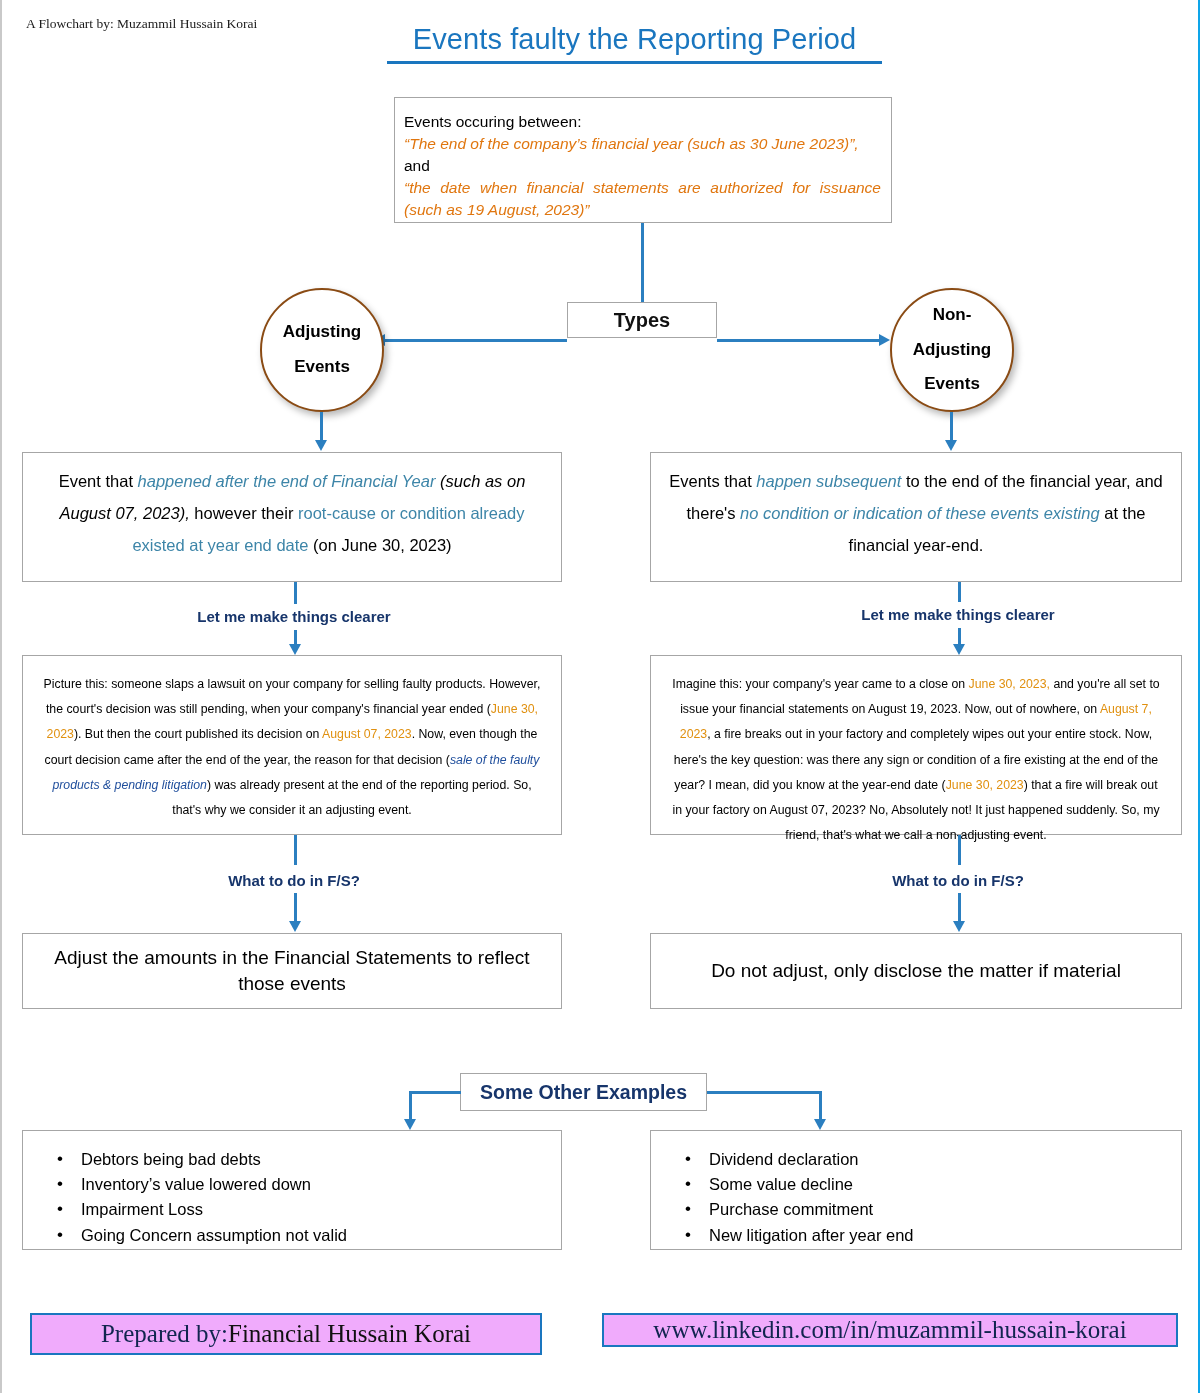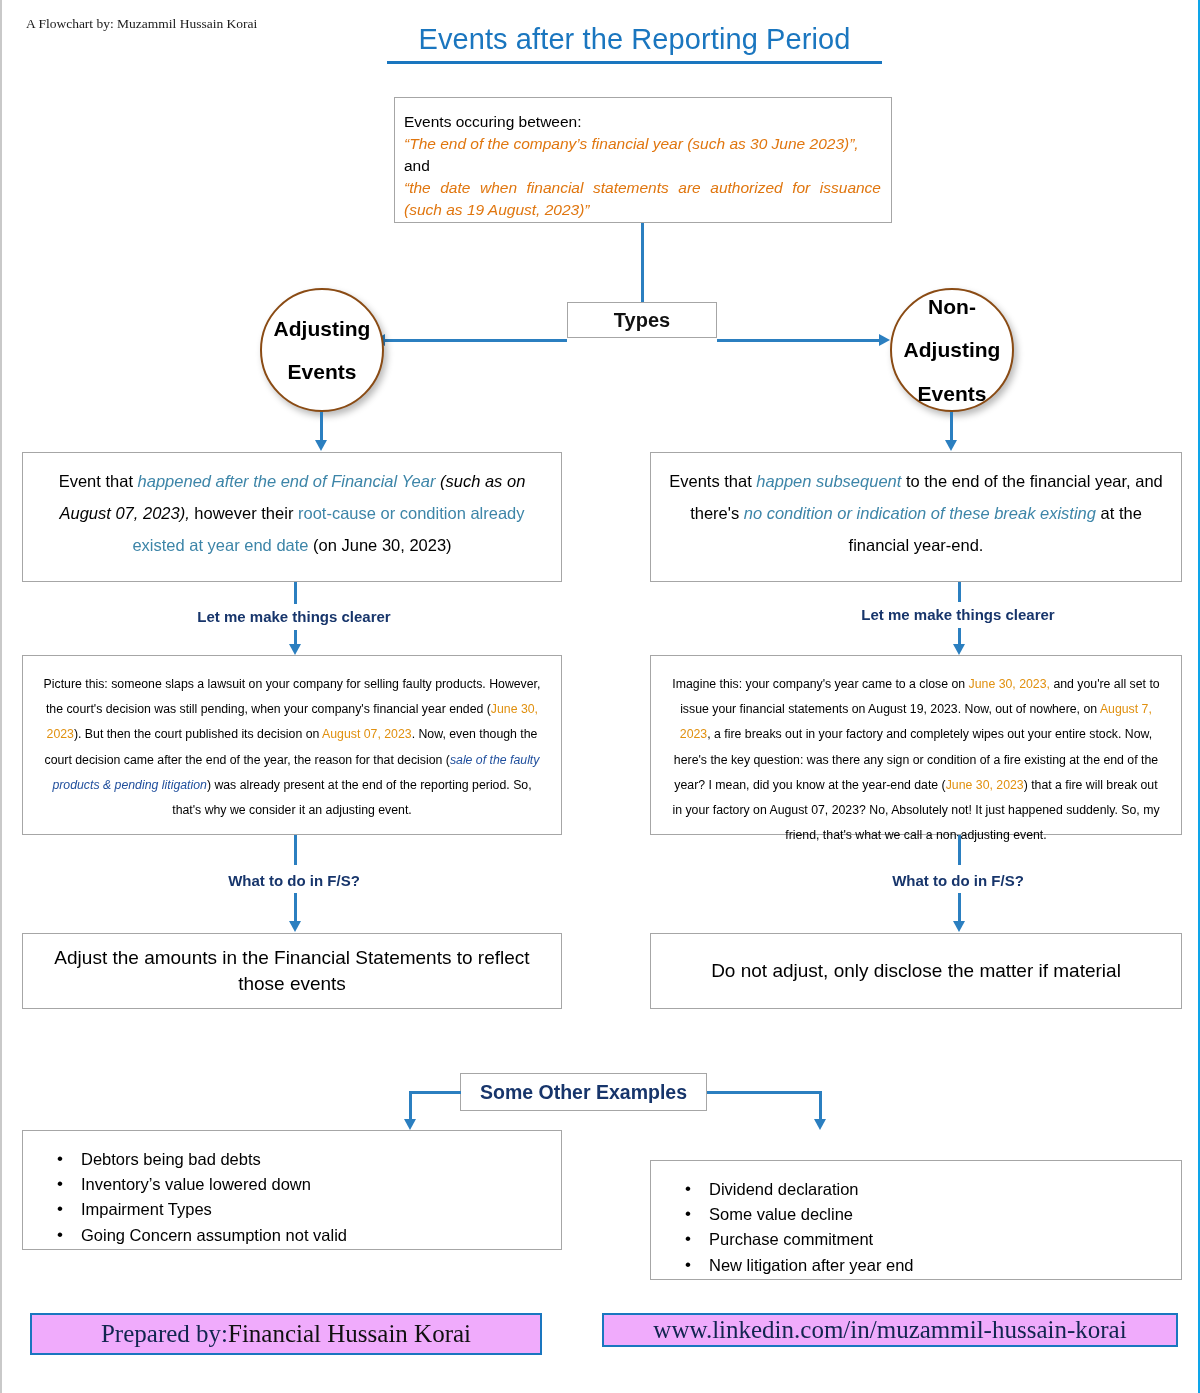"Events after the Reporting Period" div.title { text: after -> faulty }
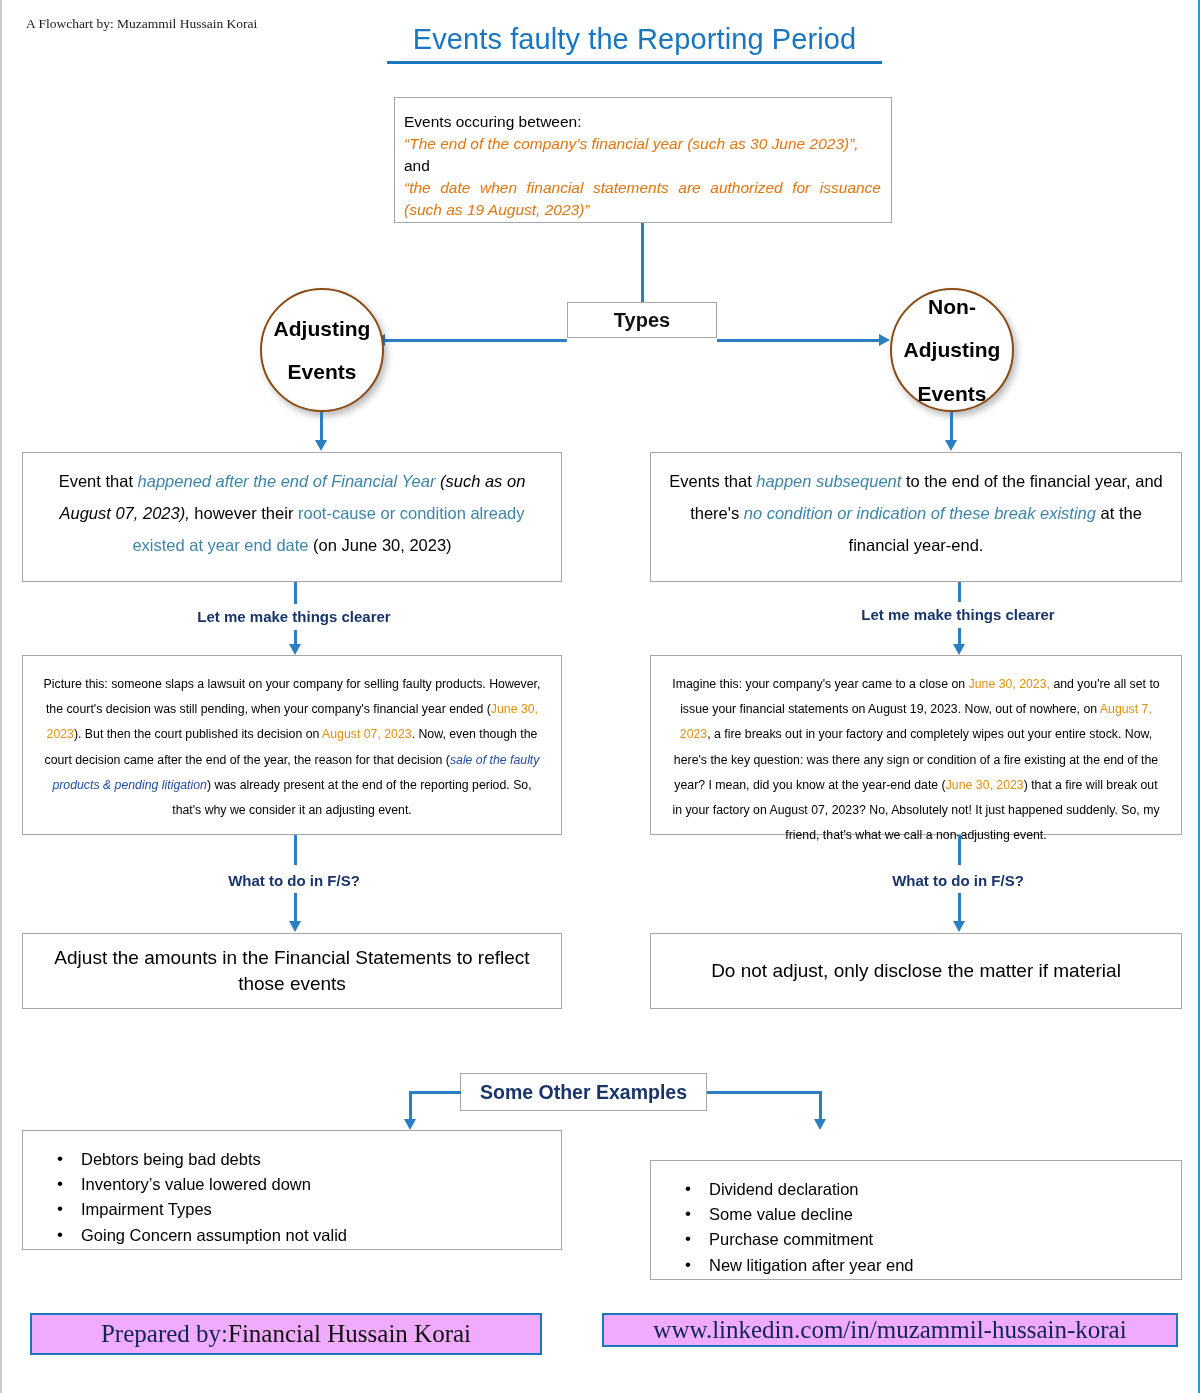"Non-" .circle { font-size: 21px -> 17px }
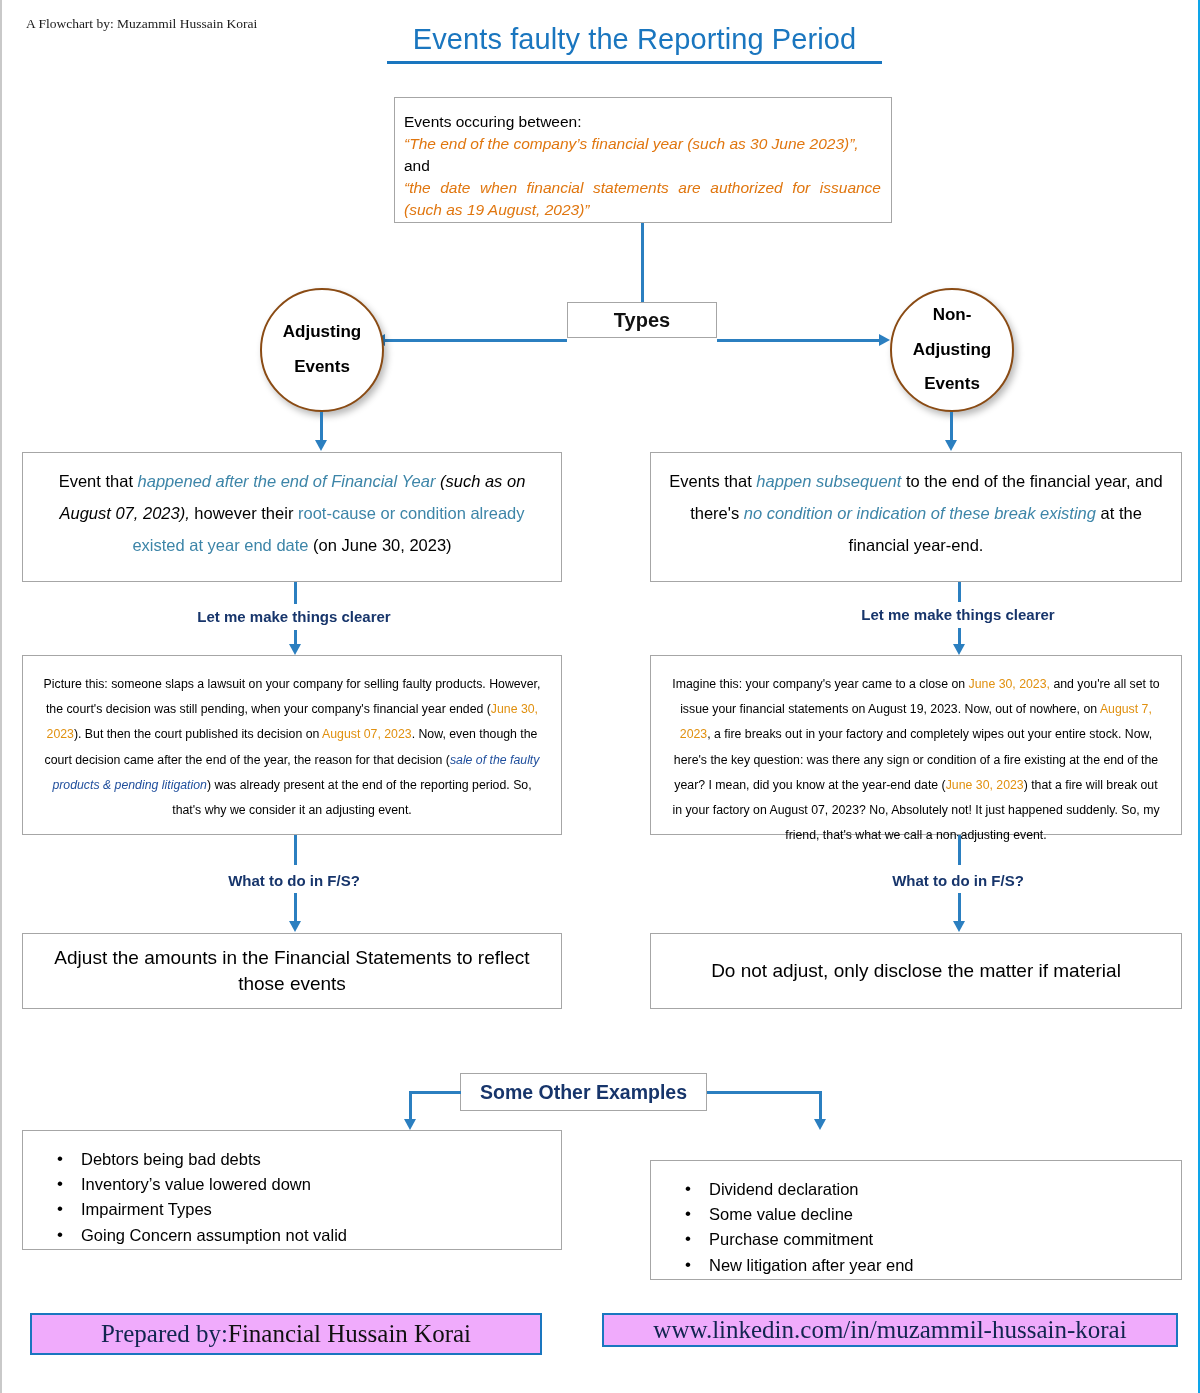"no condition or indication of" span.bi { text: break -> events }
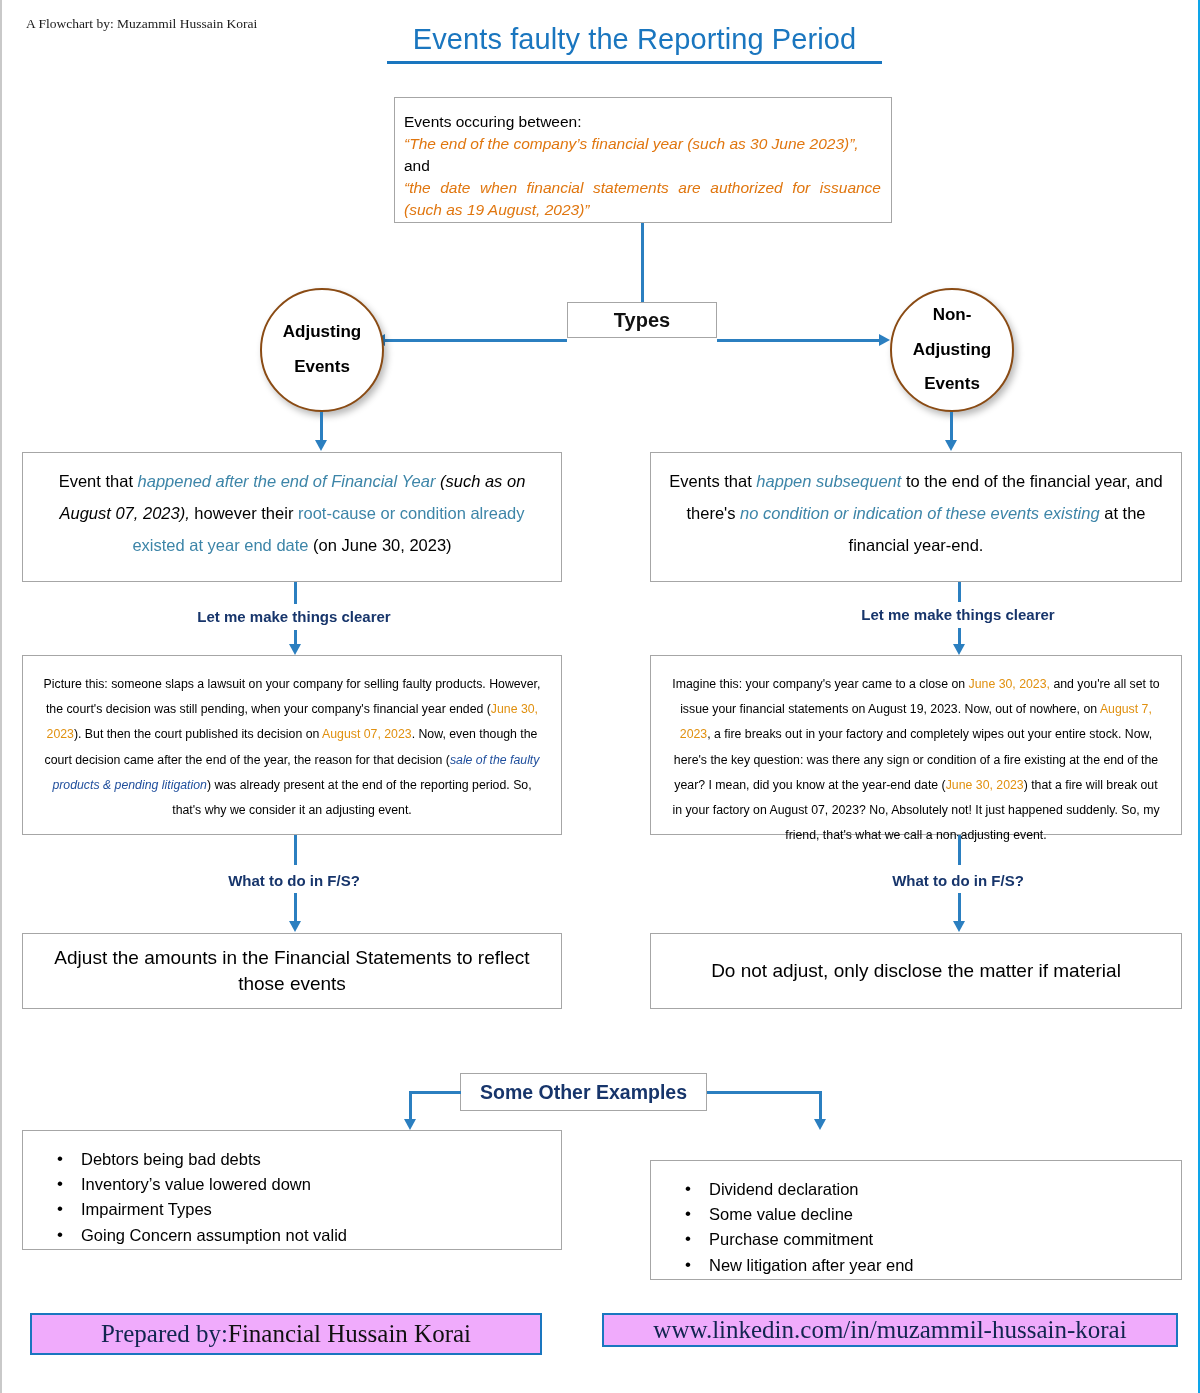"Dividend declaration" #bul-right { top: 1160px -> 1130px }
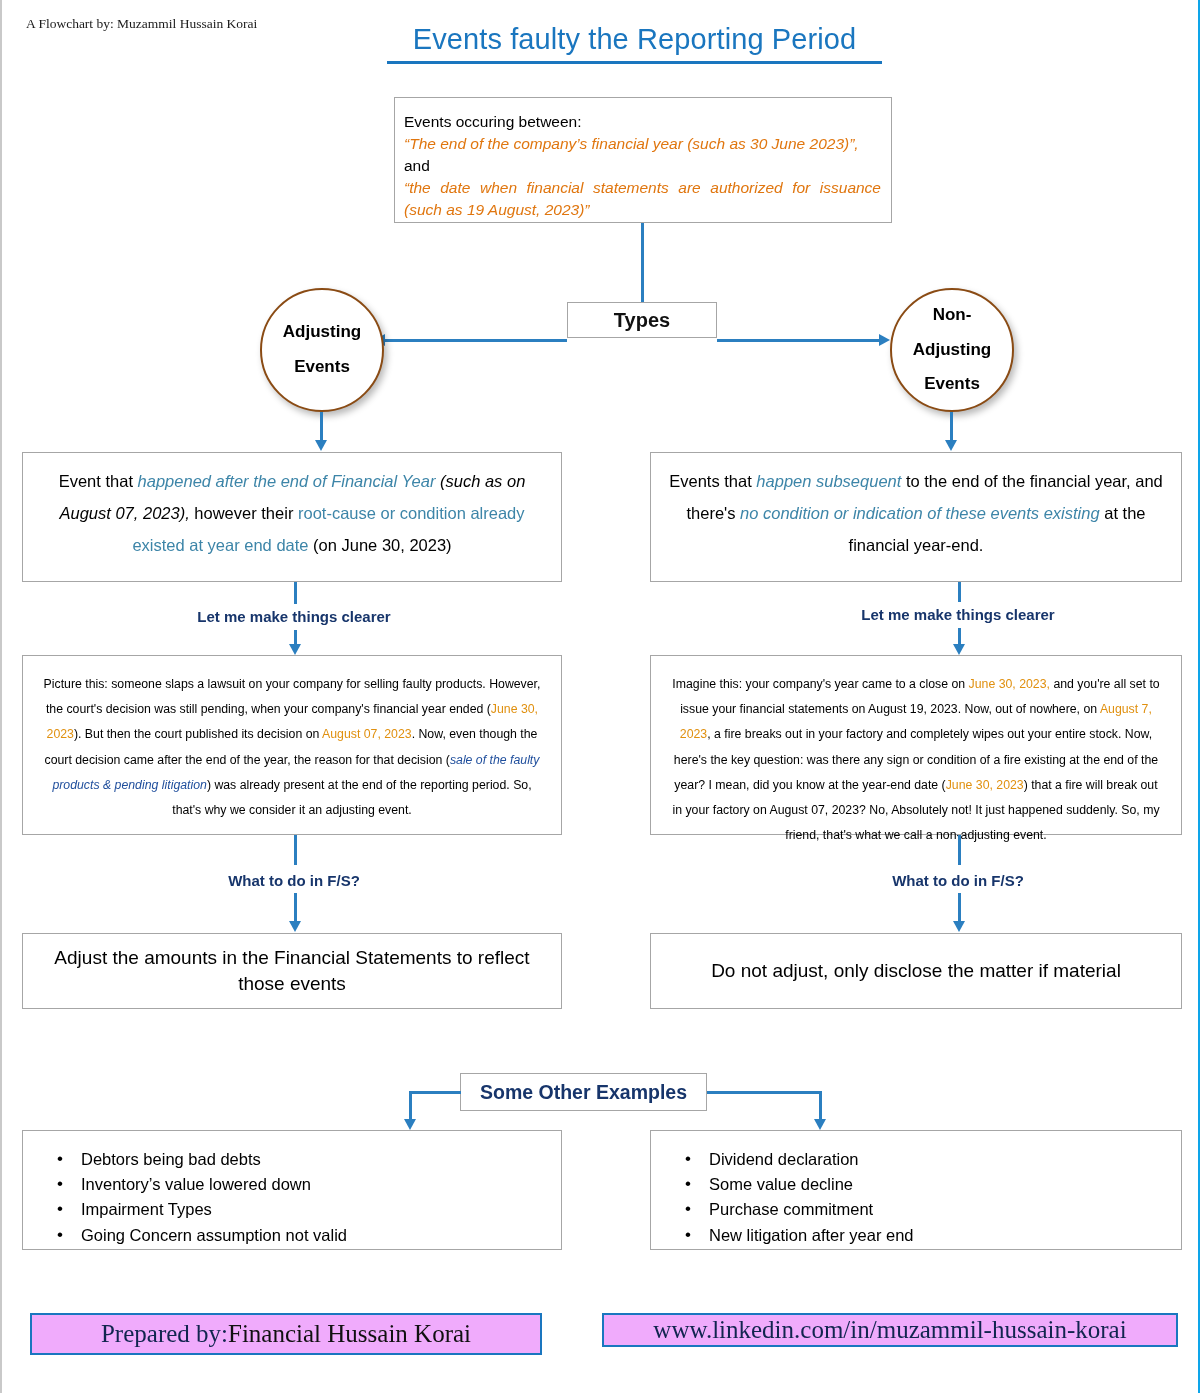"Impairment Types" li { text: Types -> Loss }
